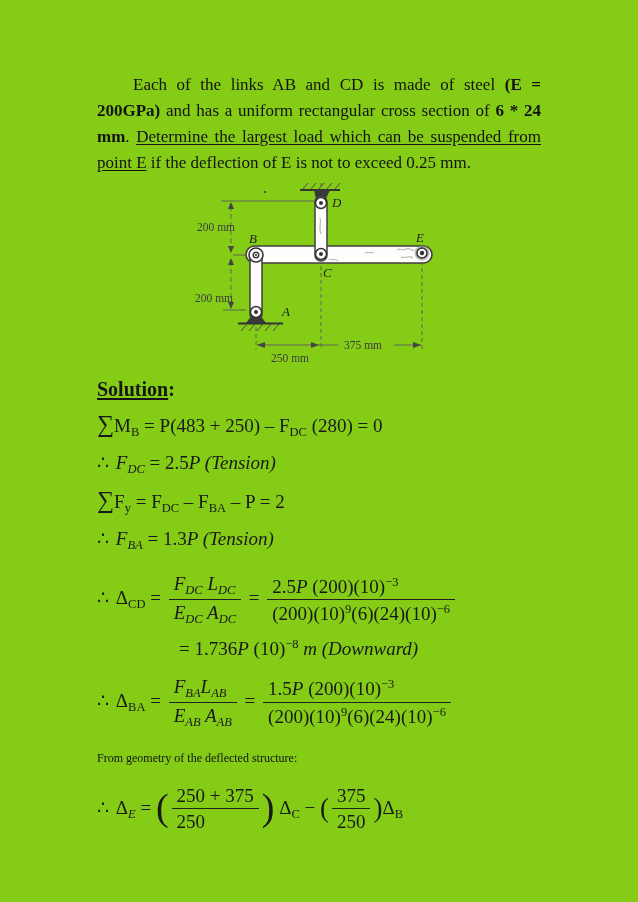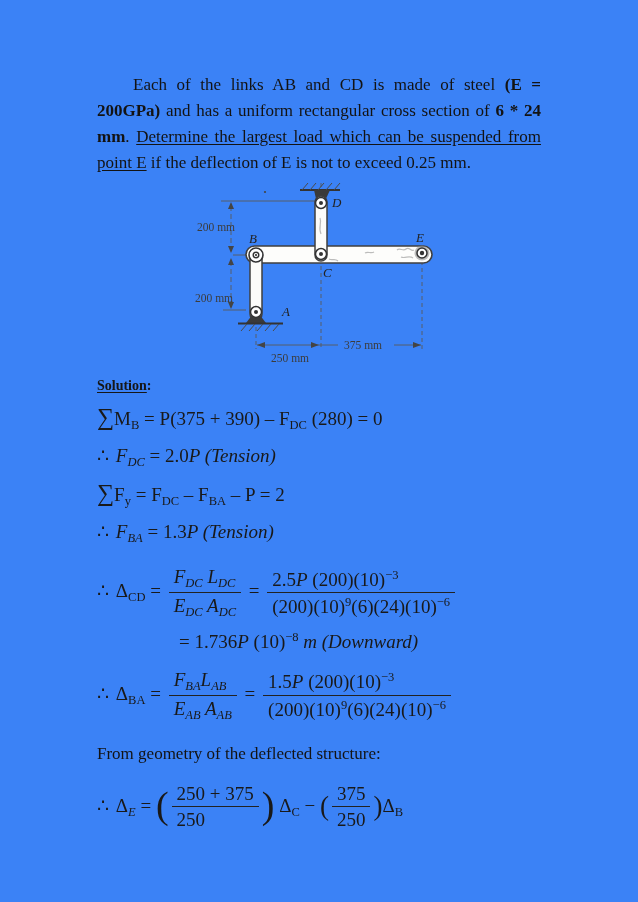"Each of the links AB" .page { background: #3b82f6 -> #84cc16 }
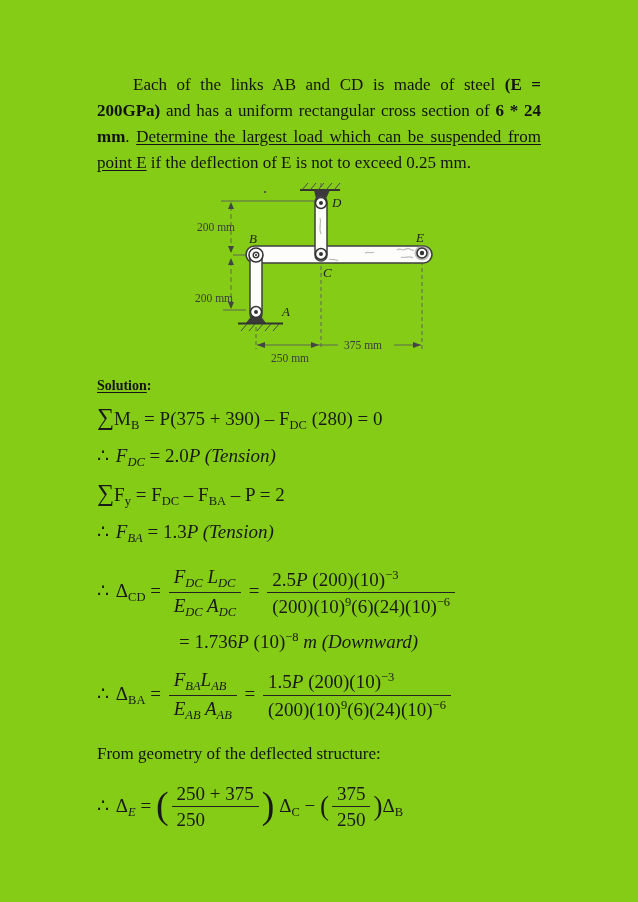"Solution:" .heading { font-size: 14px -> 20px }
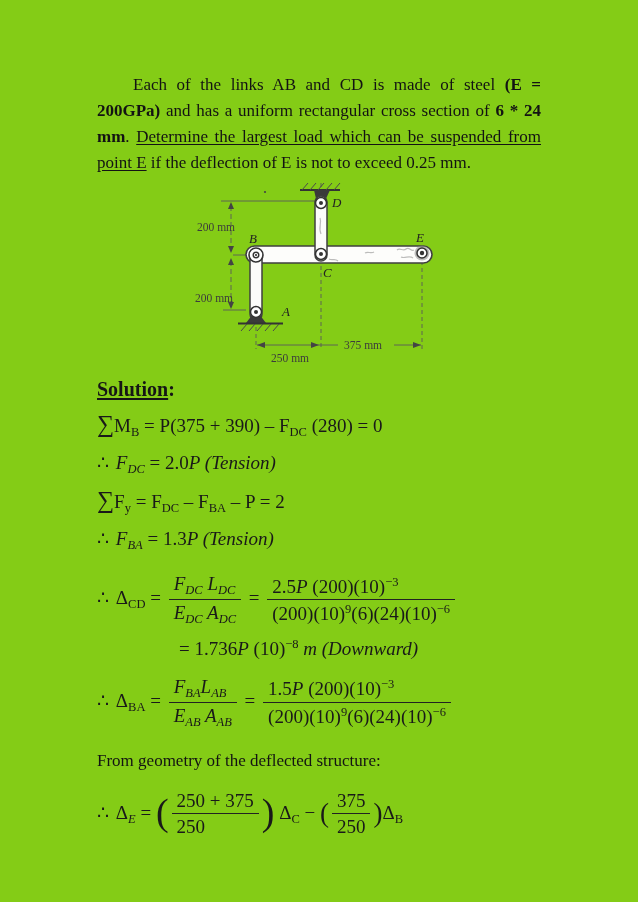"= P(375 + 390) –" span { text: 375 + 390 -> 483 + 250 }
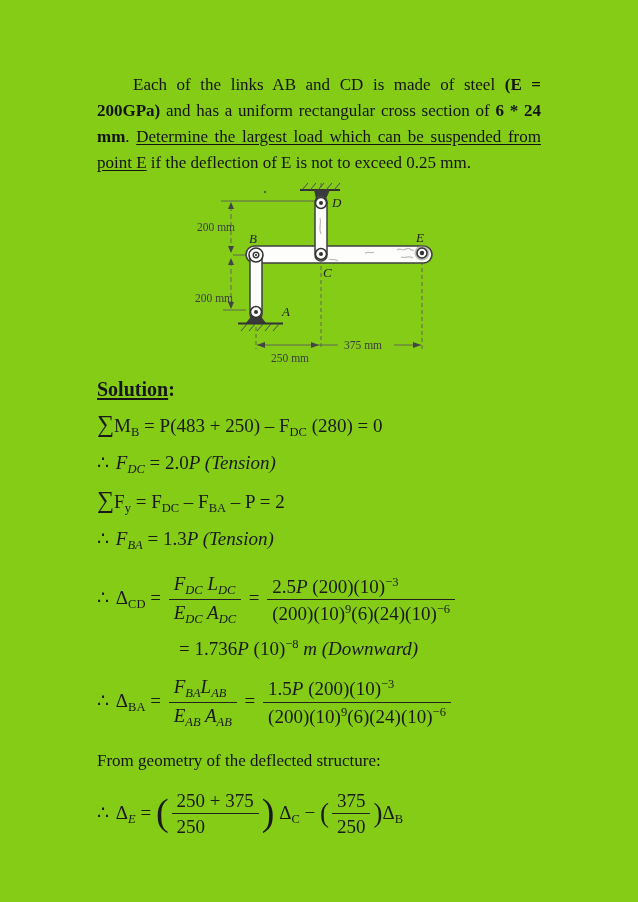"= 2.0" span { text: 2.0 -> 2.5 }
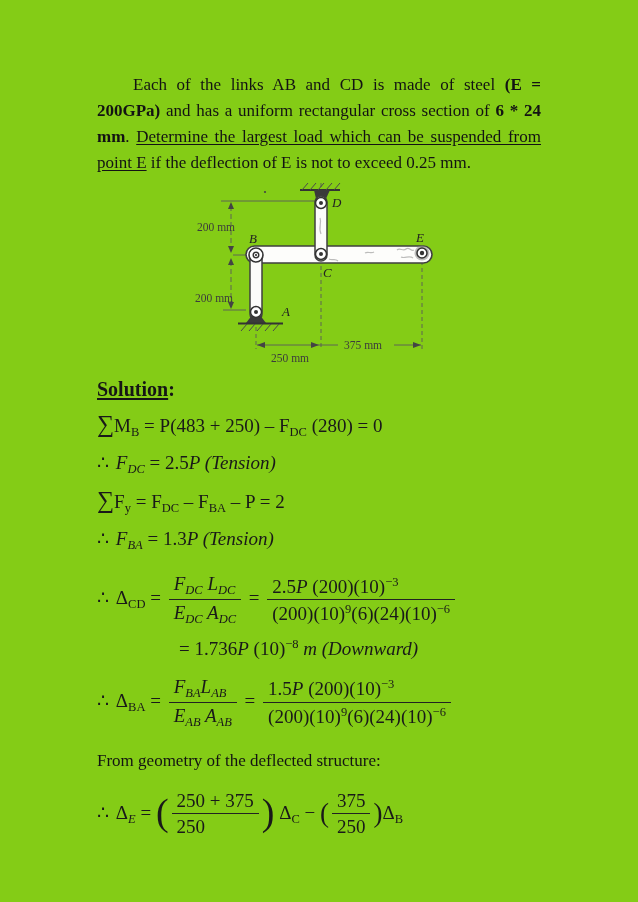"From geometry of the deflected" .note { font-size: 17px -> 12px }
